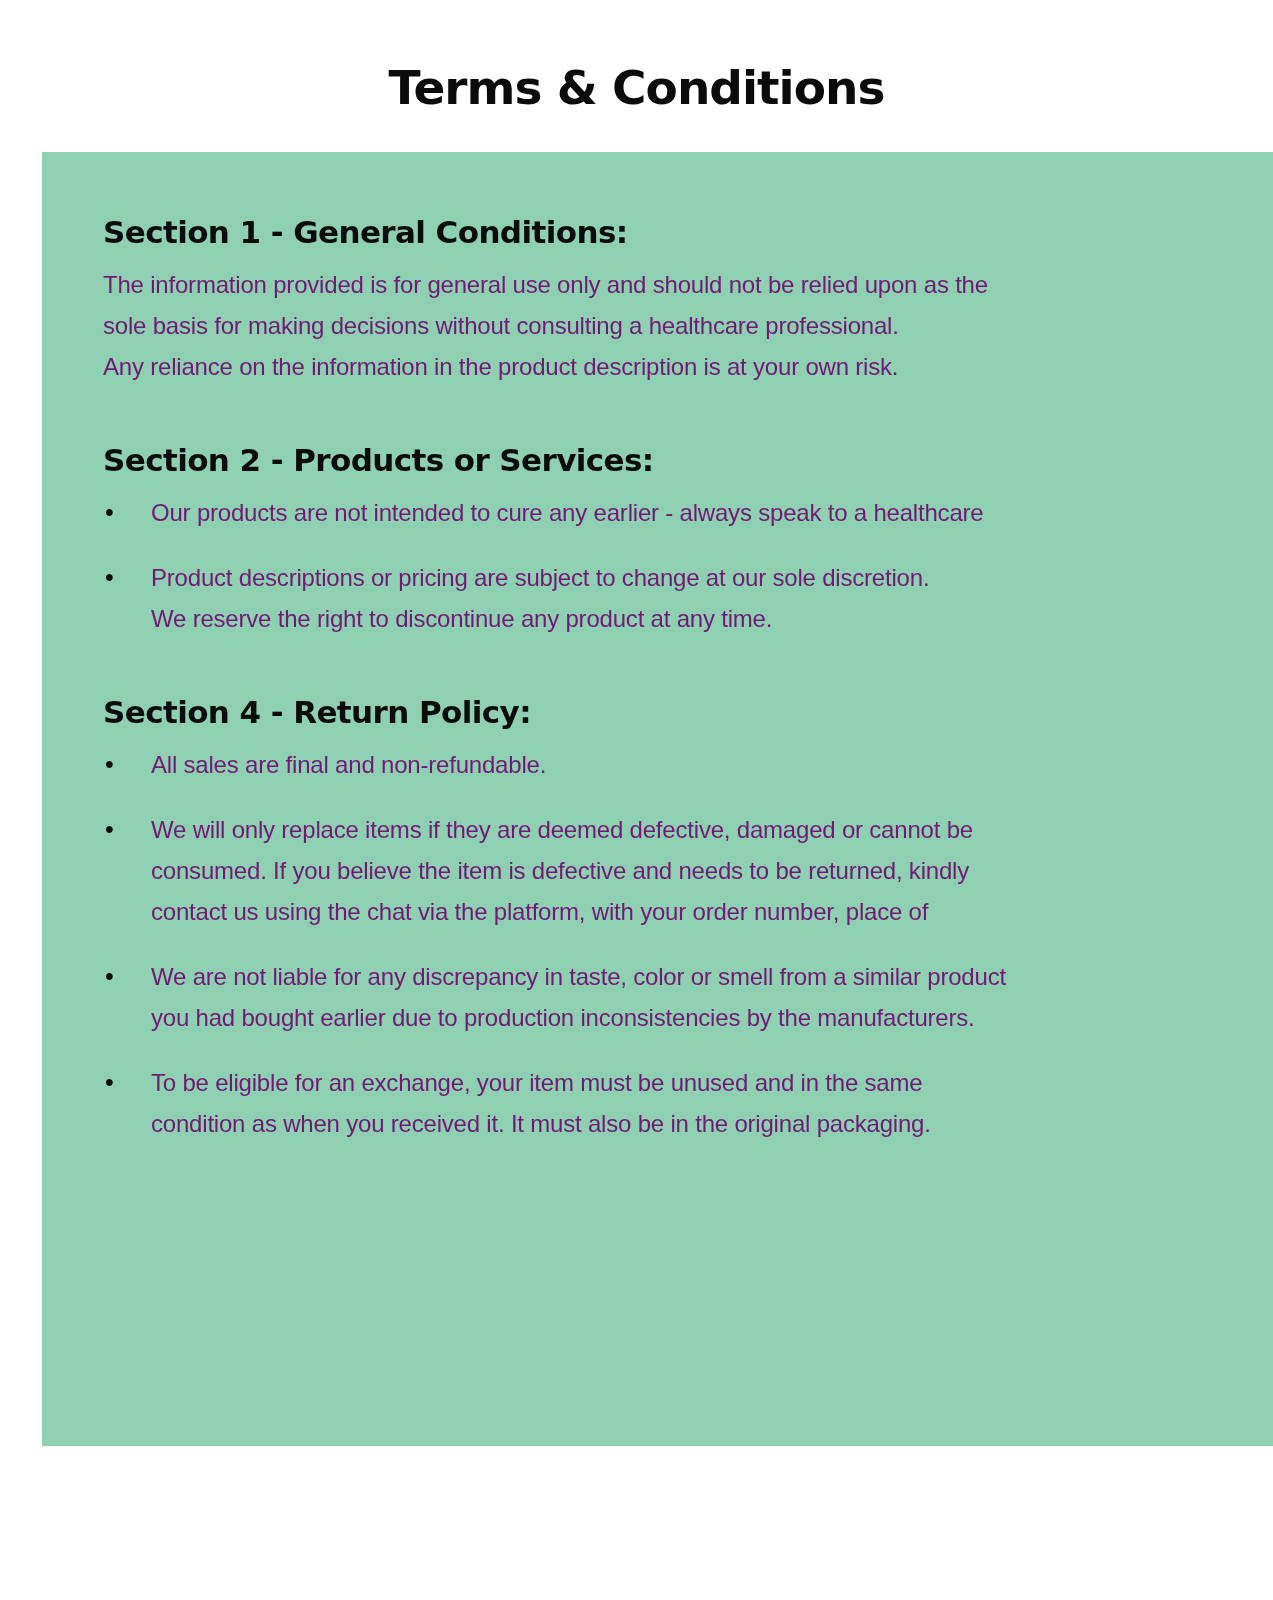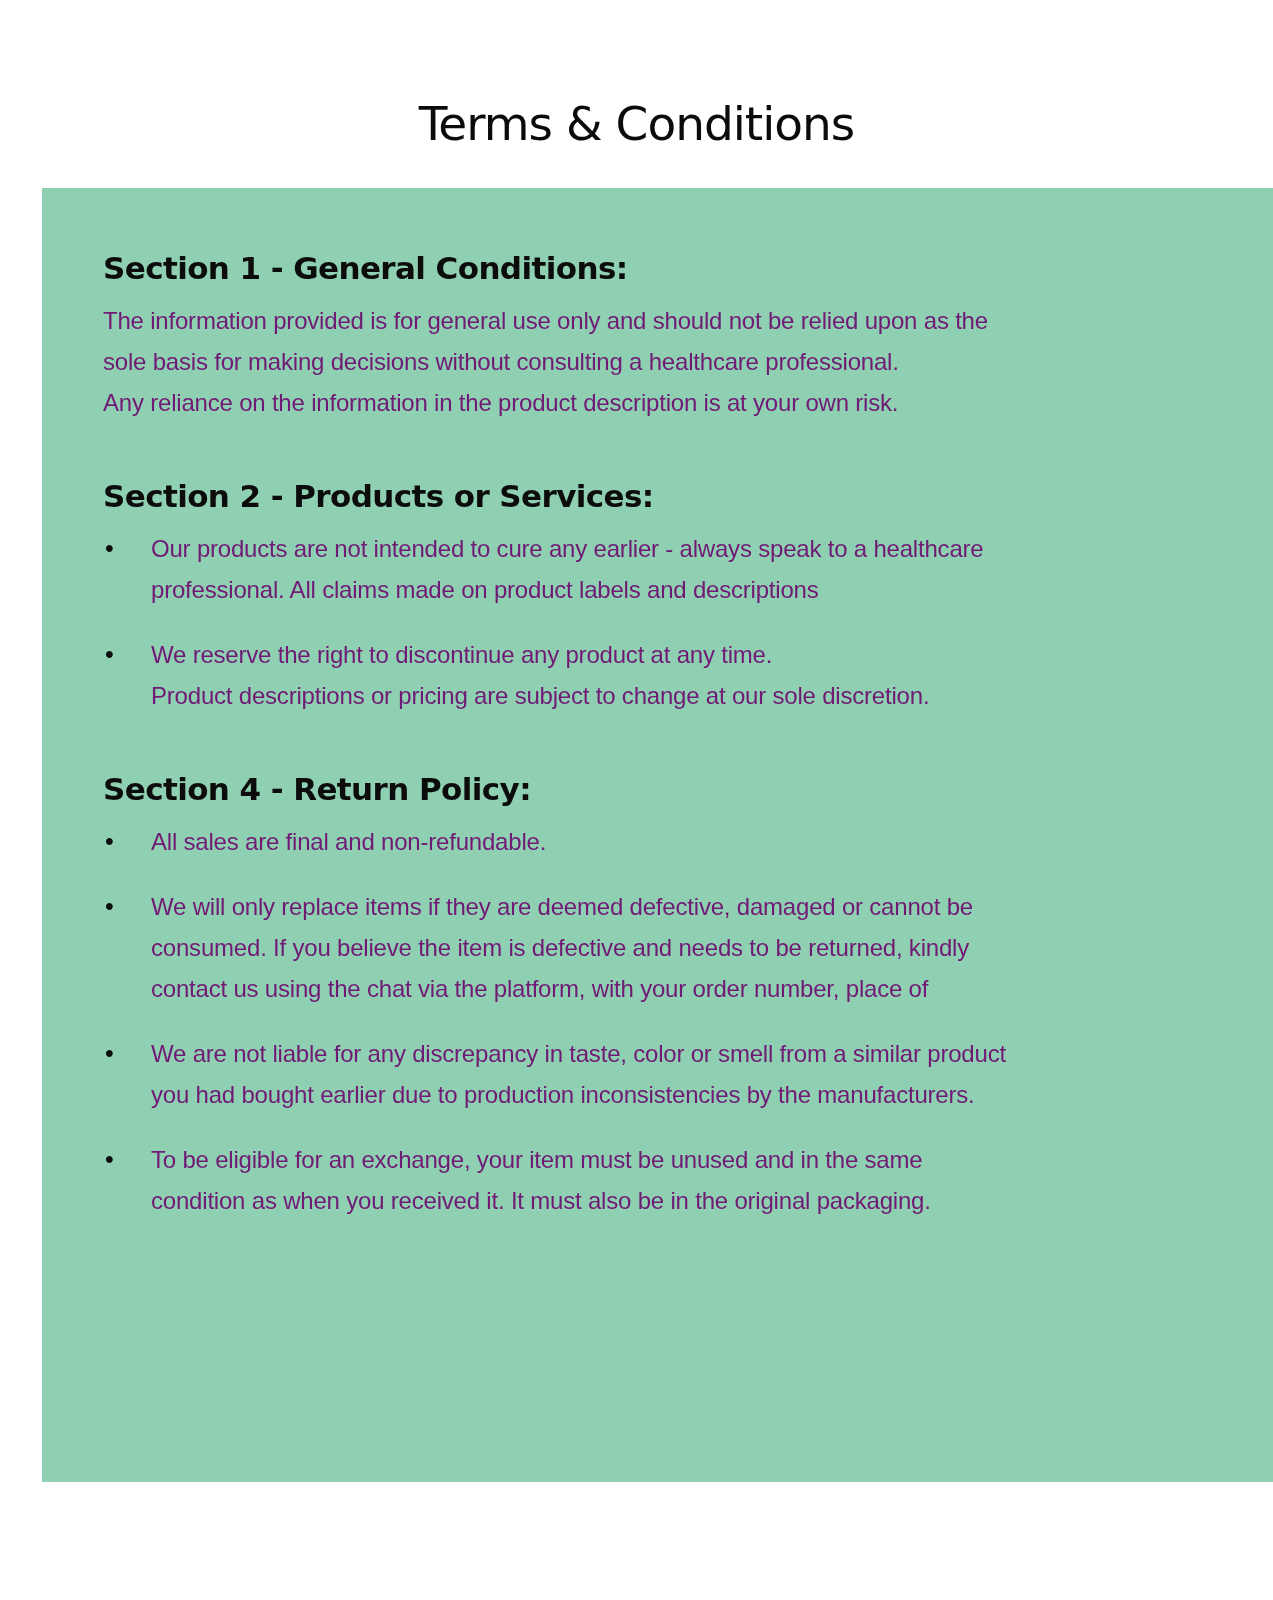"Terms & Conditions" .title { font-weight: 400 -> 700; margin: 0 -> 16px; padding-top: 96px -> 44px }
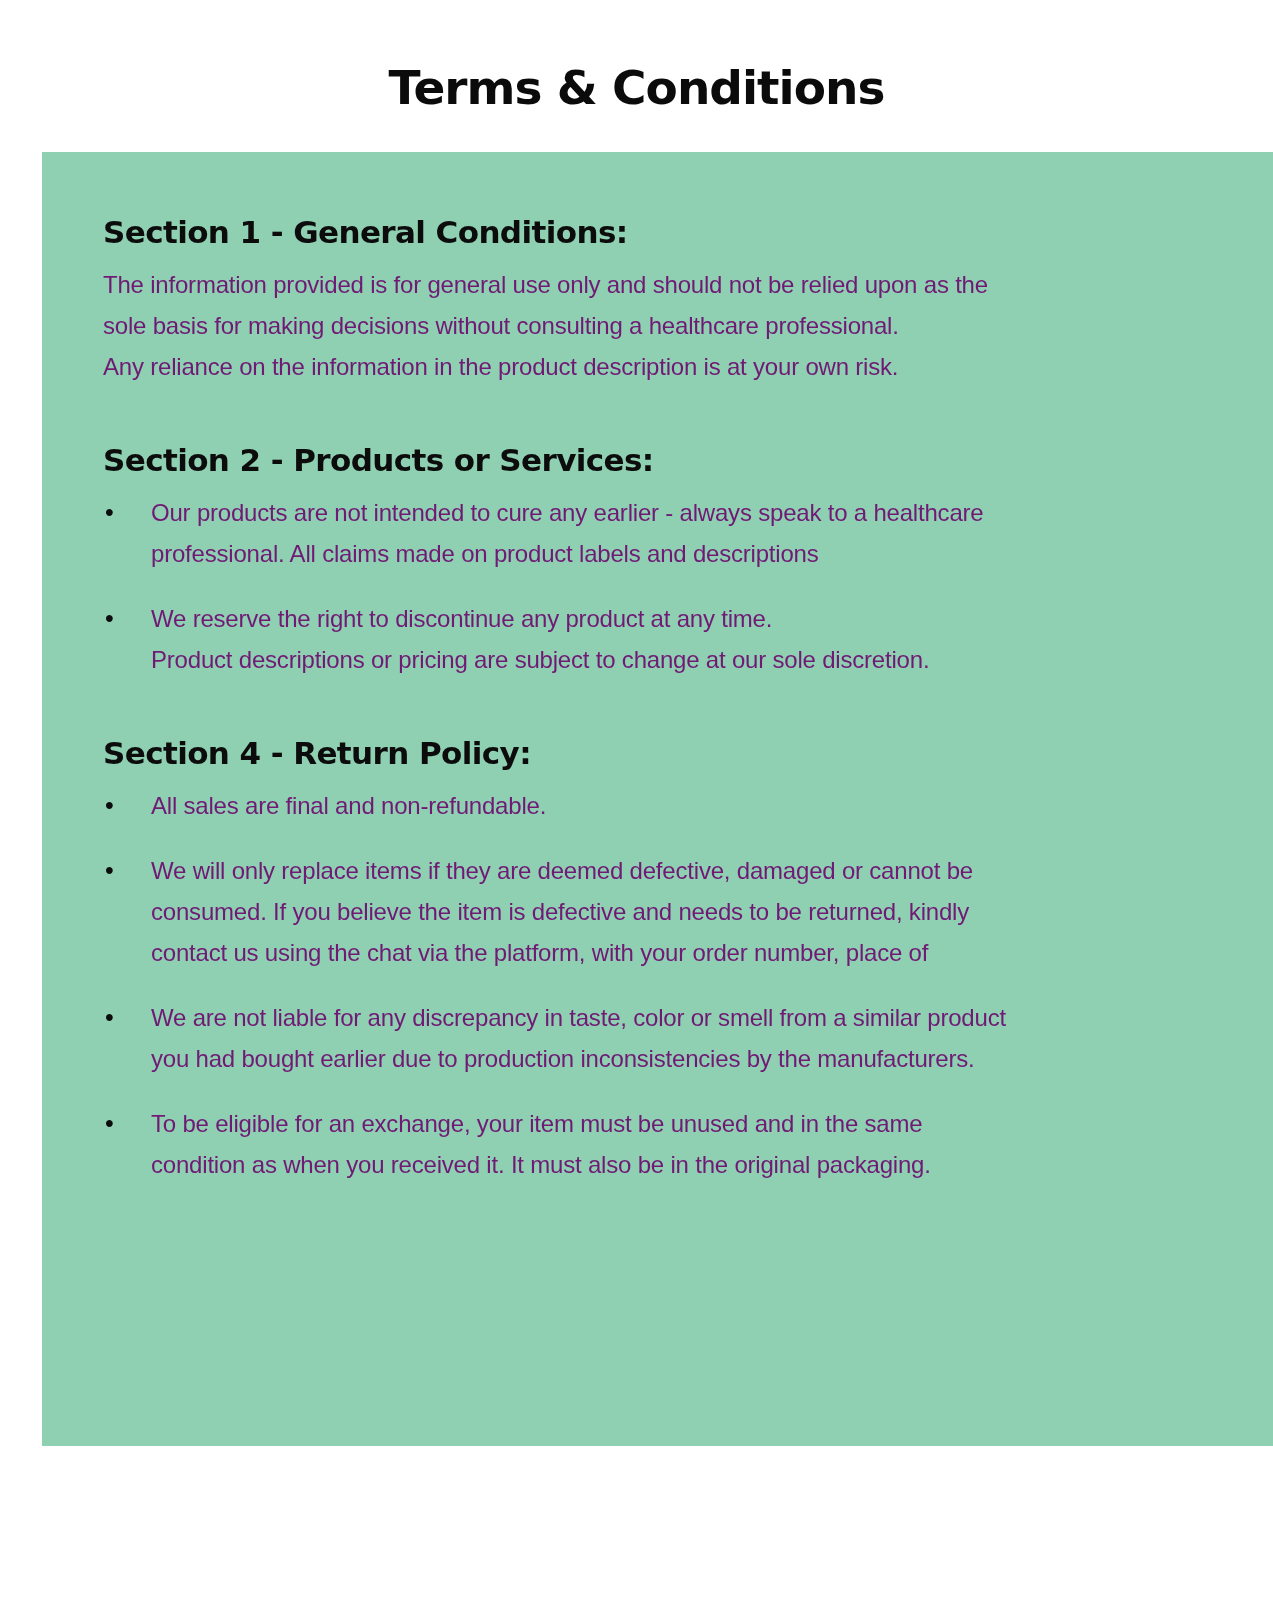"professional. All claims made on" div.line { html: <div>professional. All claims made on product labels and descriptions</div> -> none }
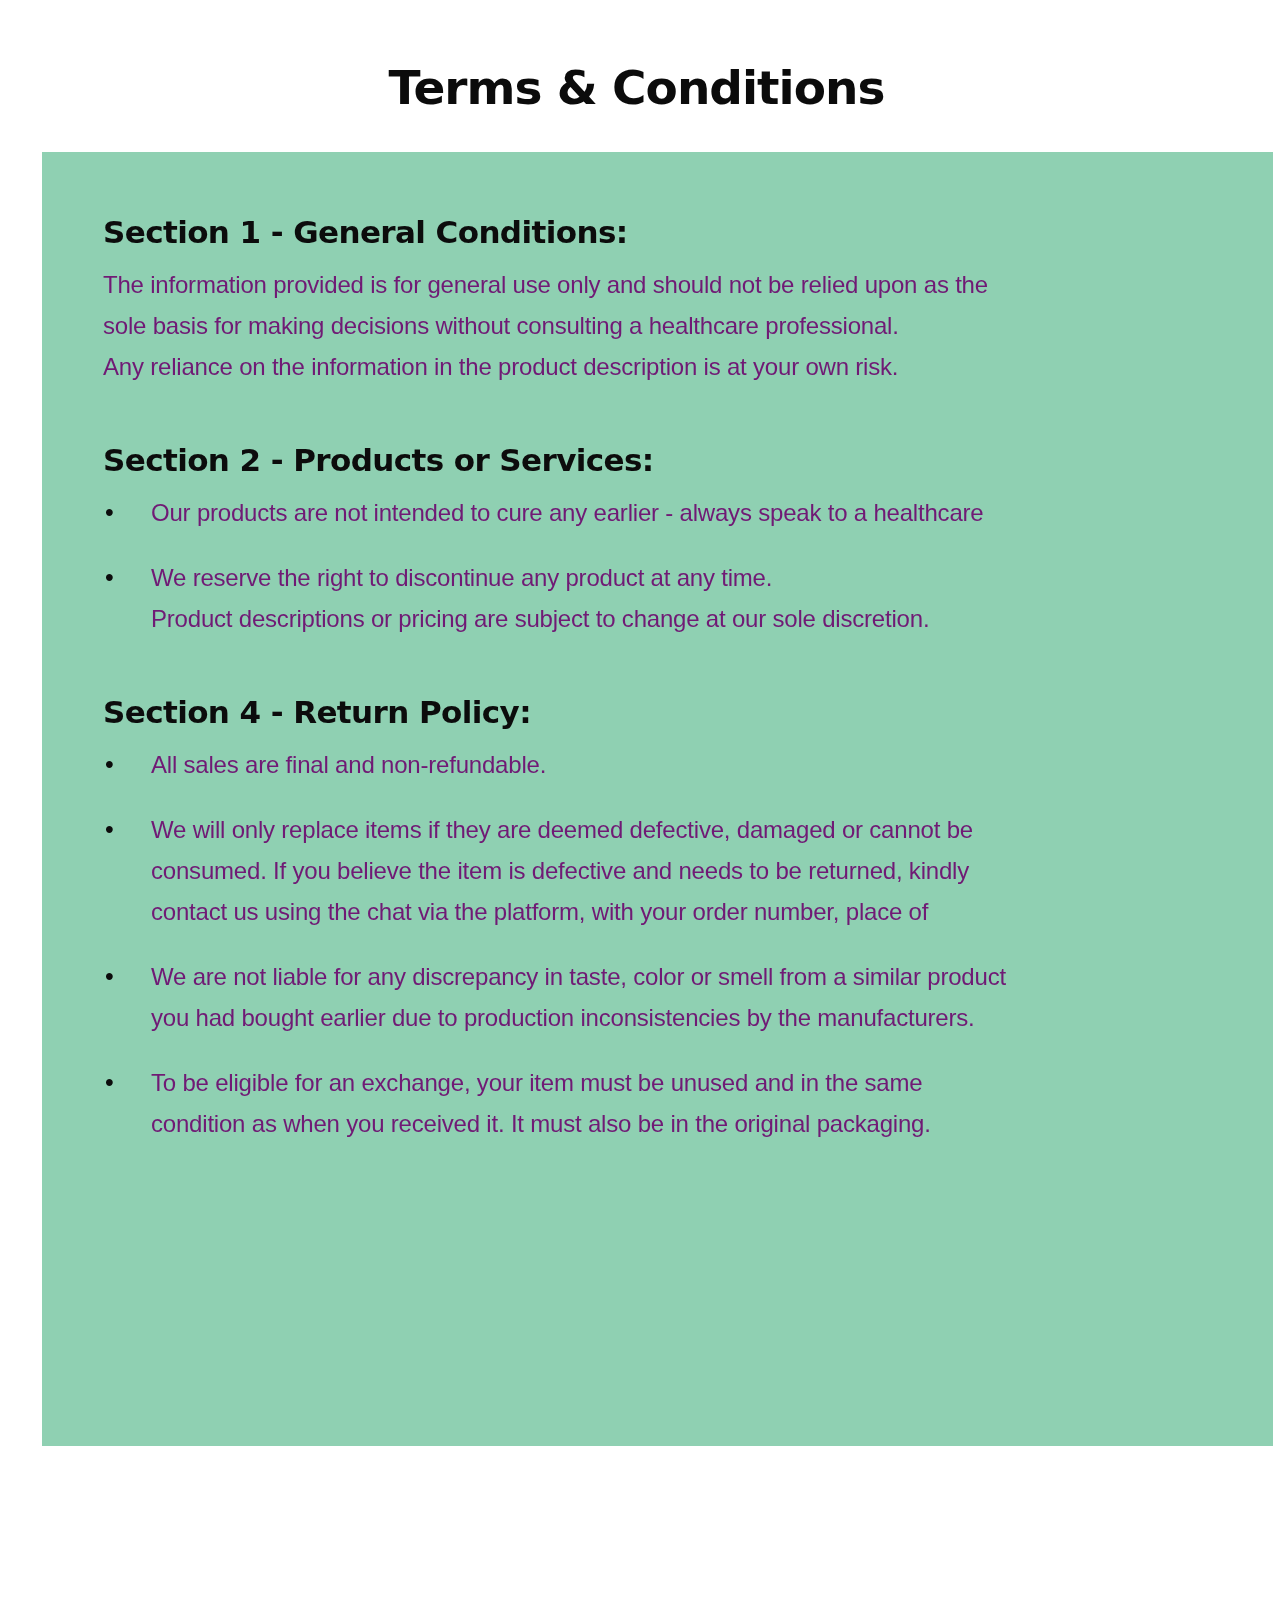"We reserve the right to" div.line { order: before "Product descriptions or pricing are" -> after "Product descriptions or pricing are" }
